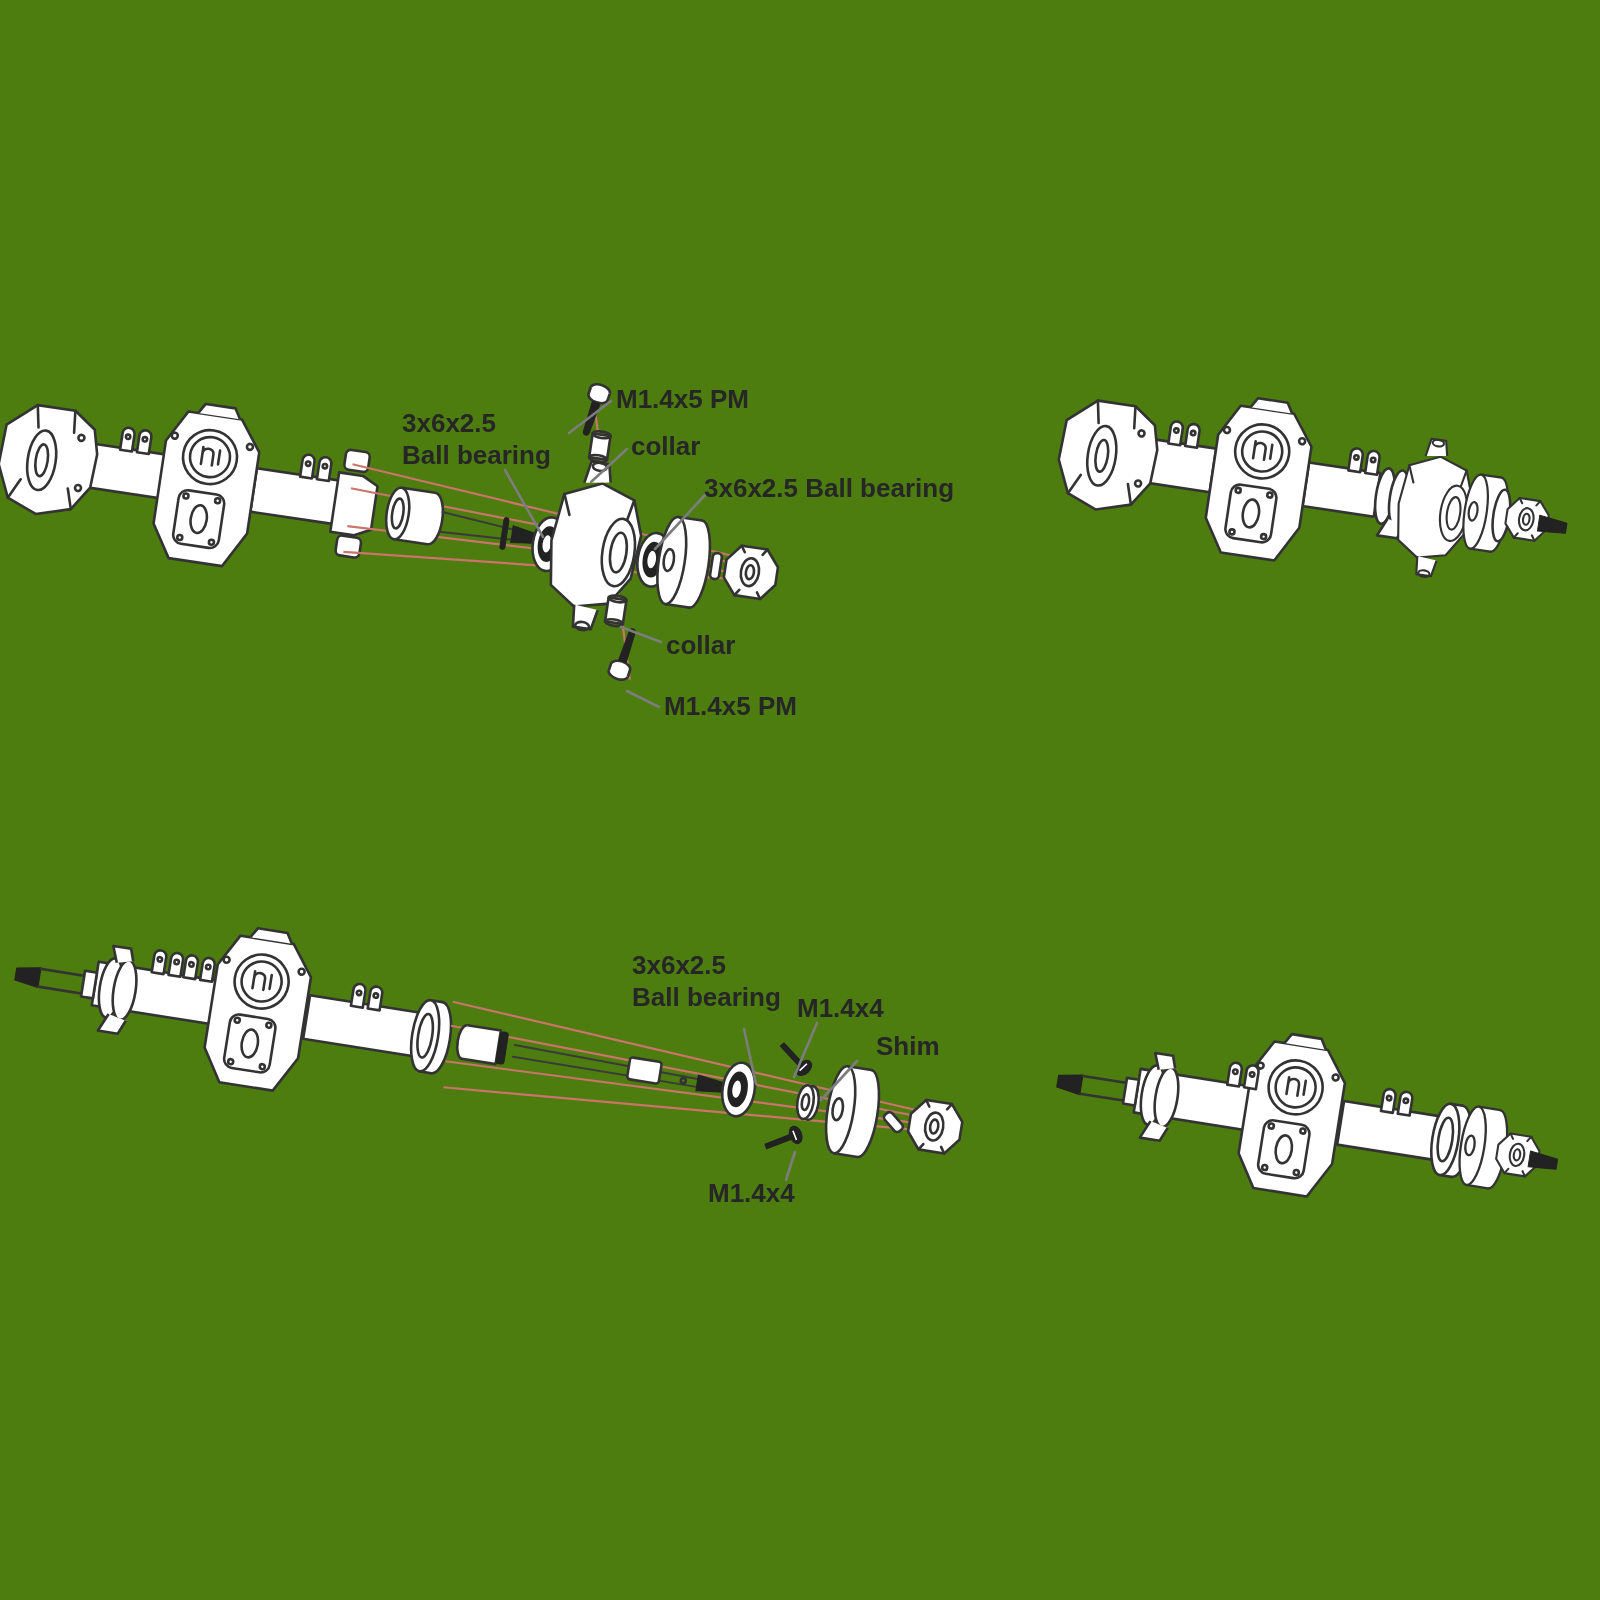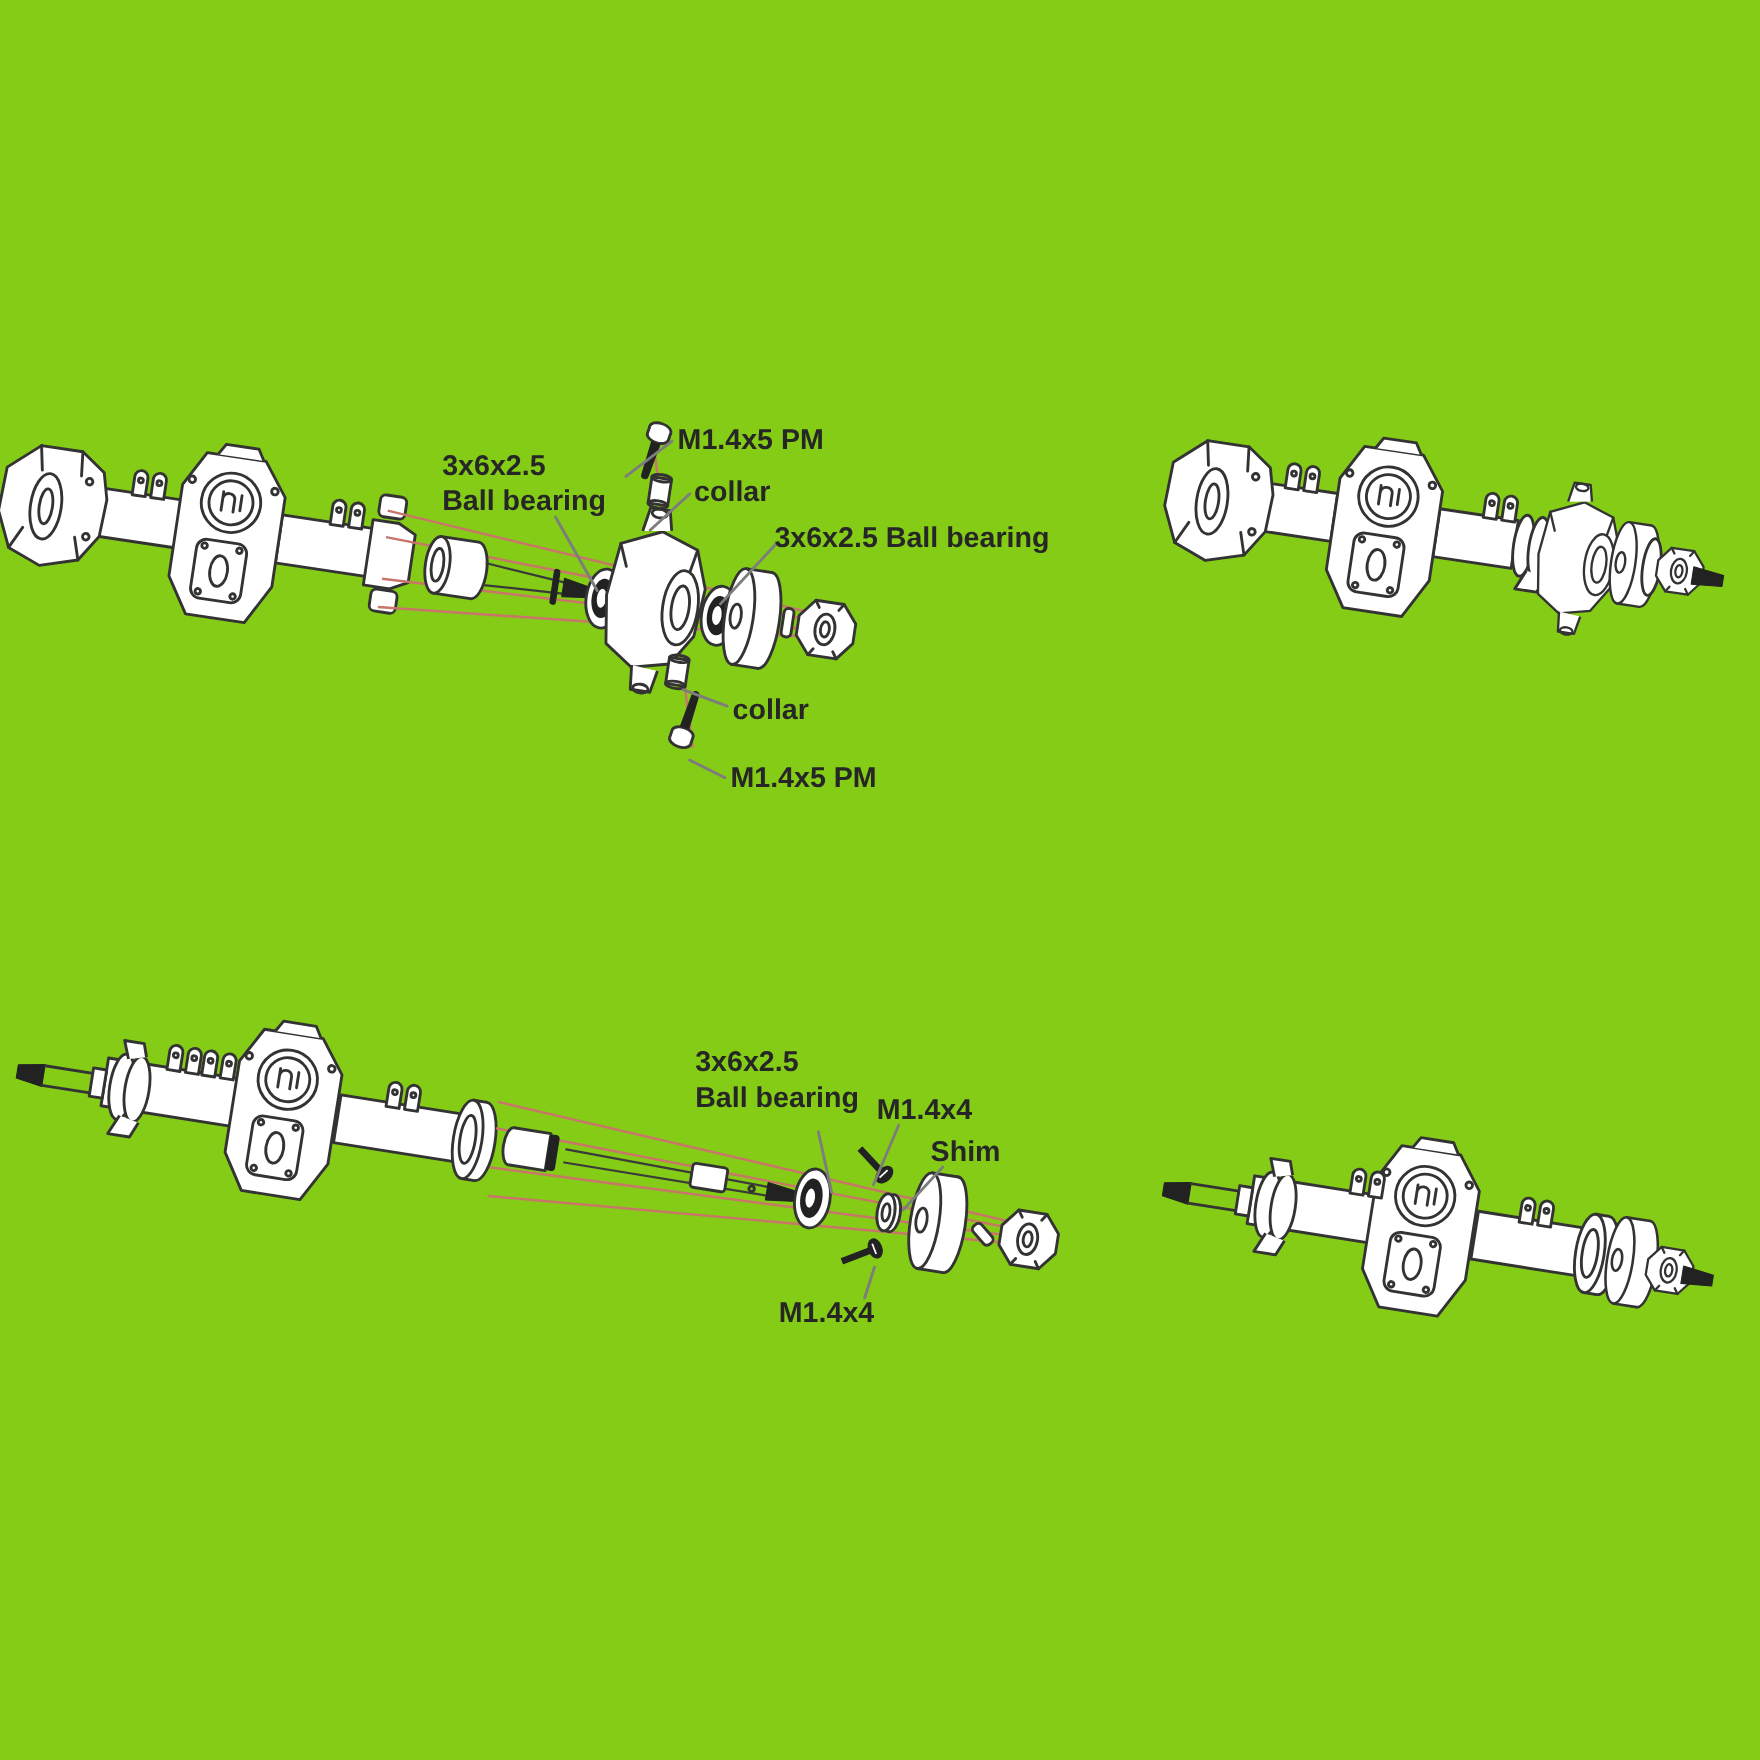"M1.4x5 PM" #stage { background: #84cc16 -> #4d7c0f }
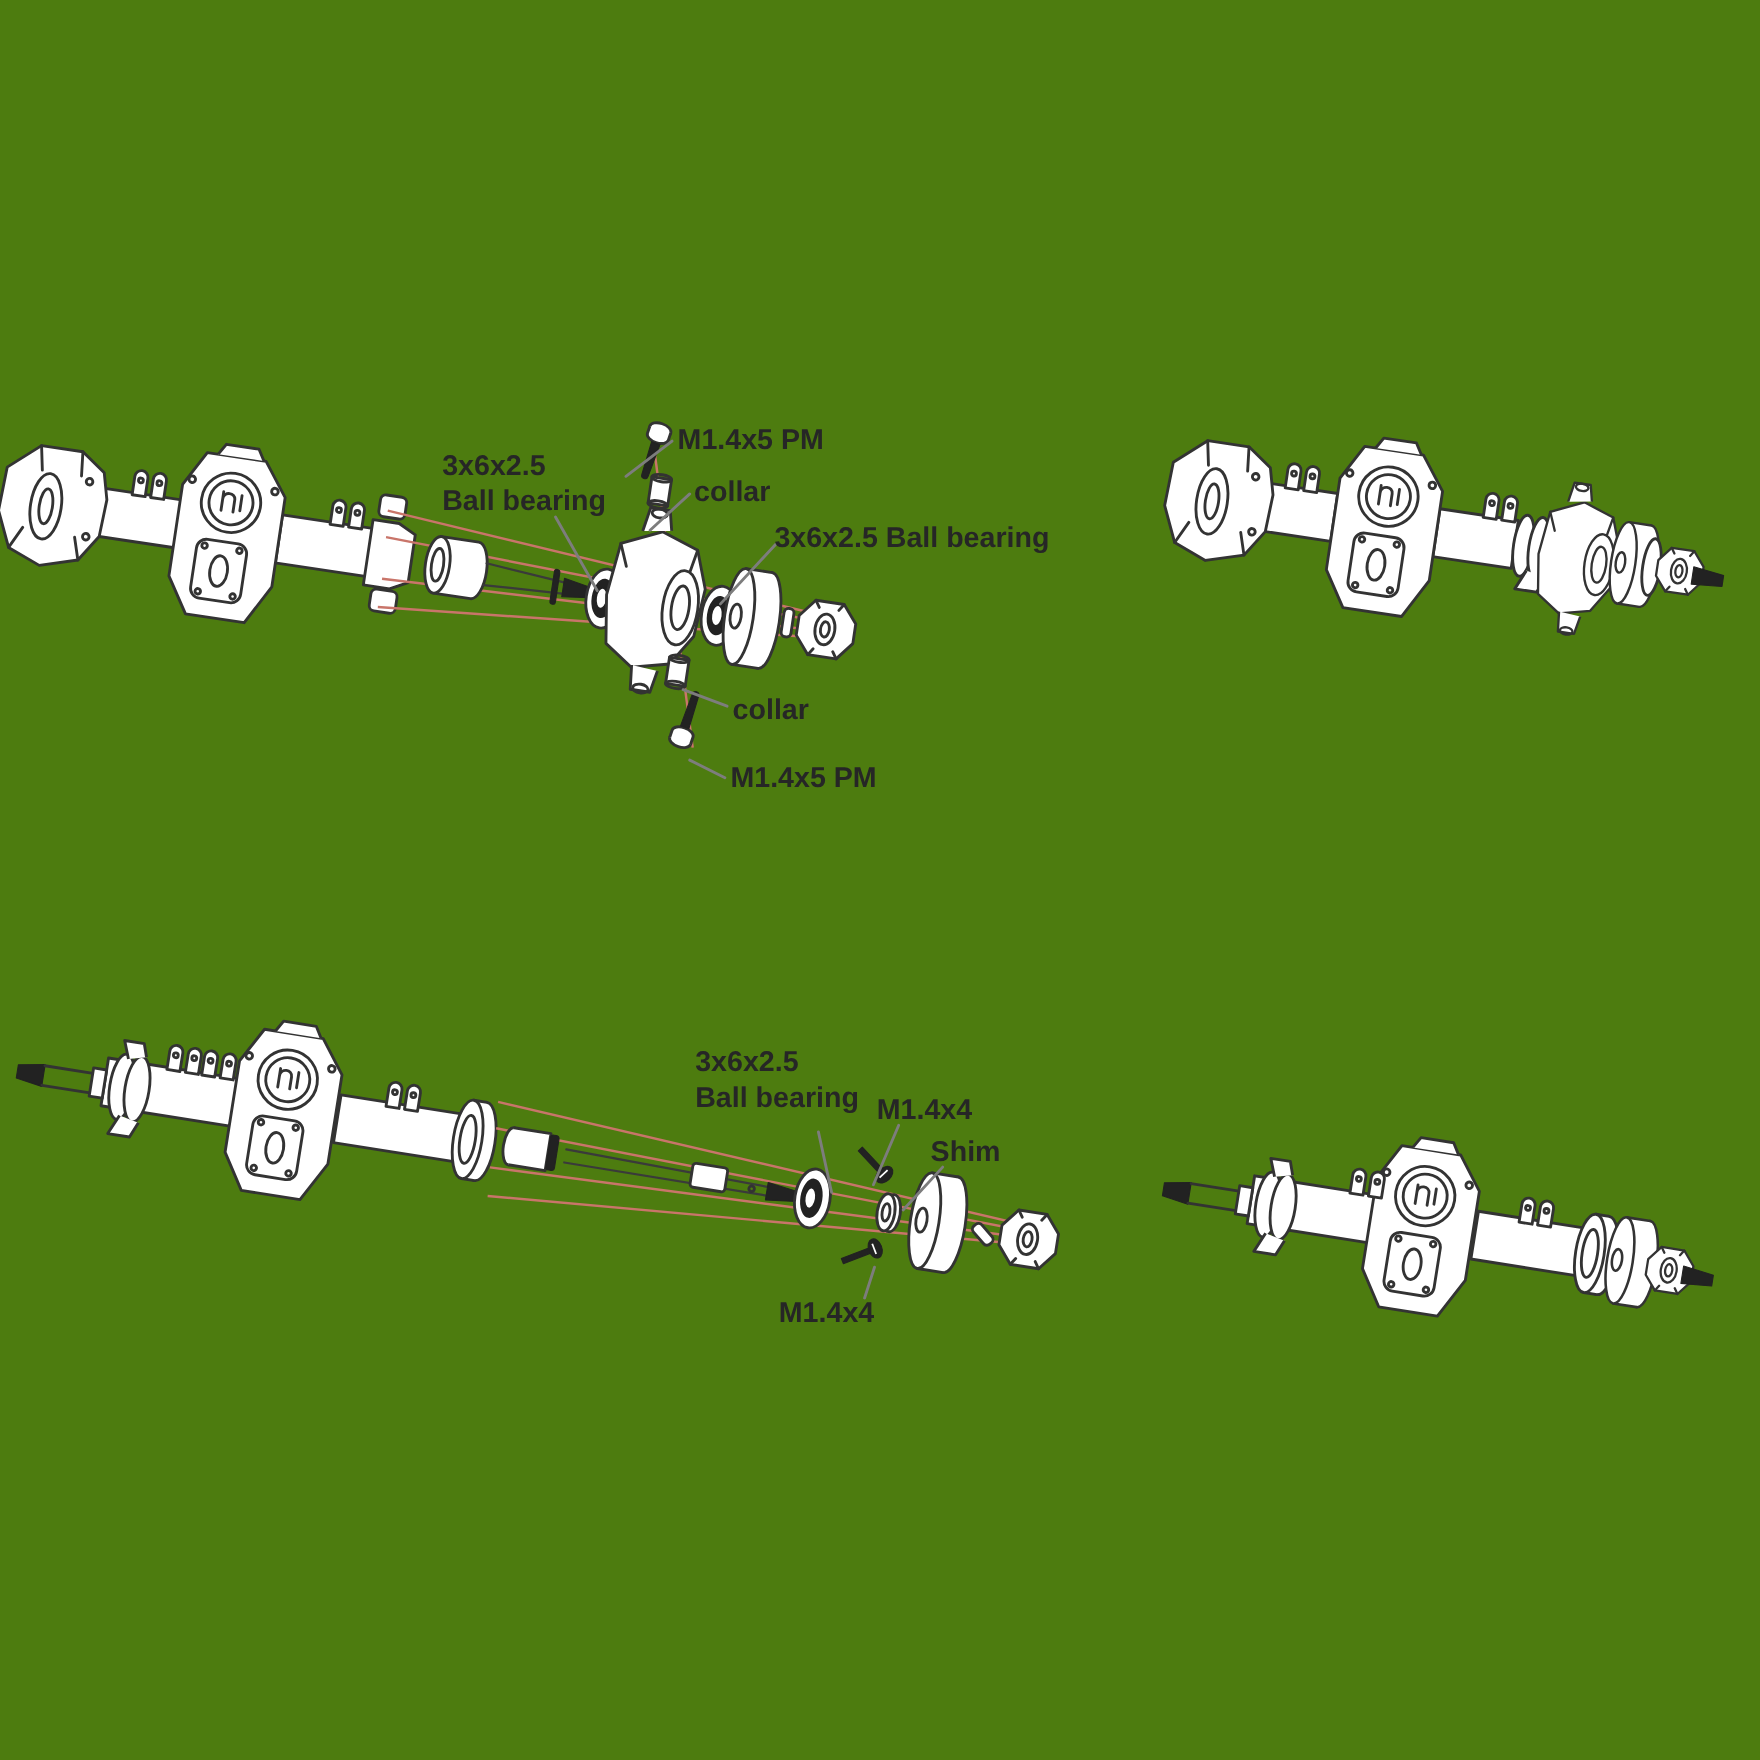"Shim" div.lbl { left: 846px -> 876px }
